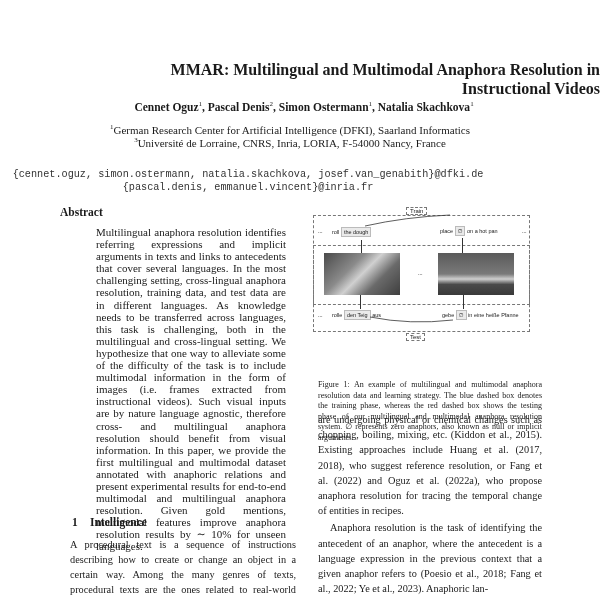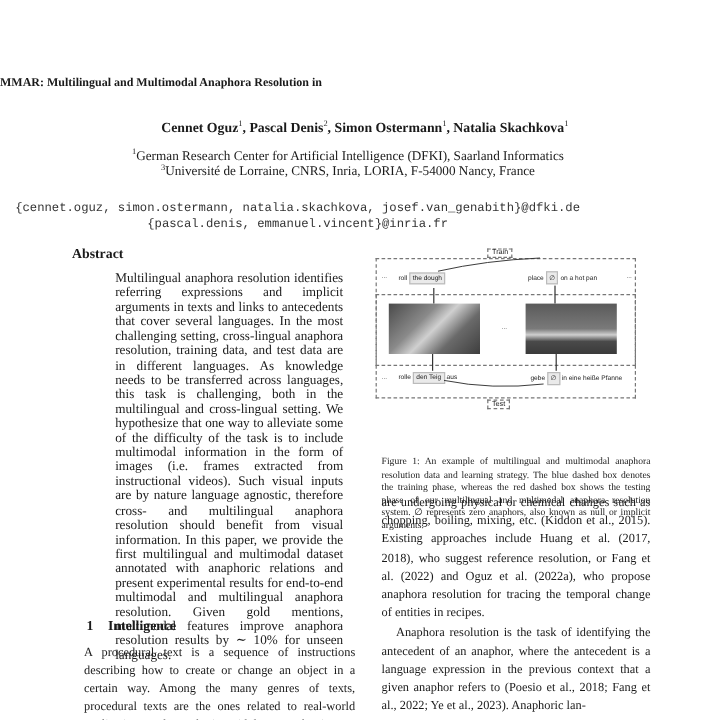"MMAR: Multilingual and Multimodal" .title { font-size: 10px -> 16px; text-align: left -> right }
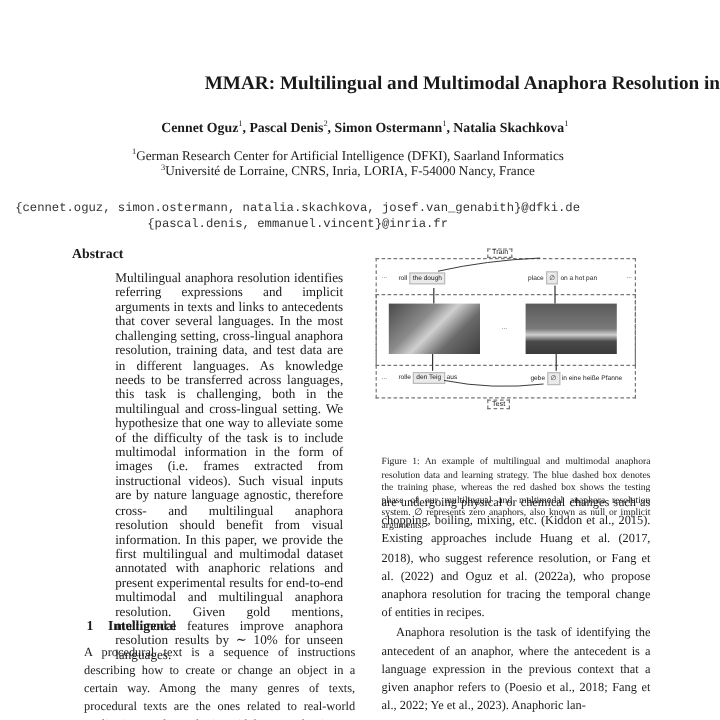"Instructional Videos" div { html: none -> <div>Instructional Videos</div> }
